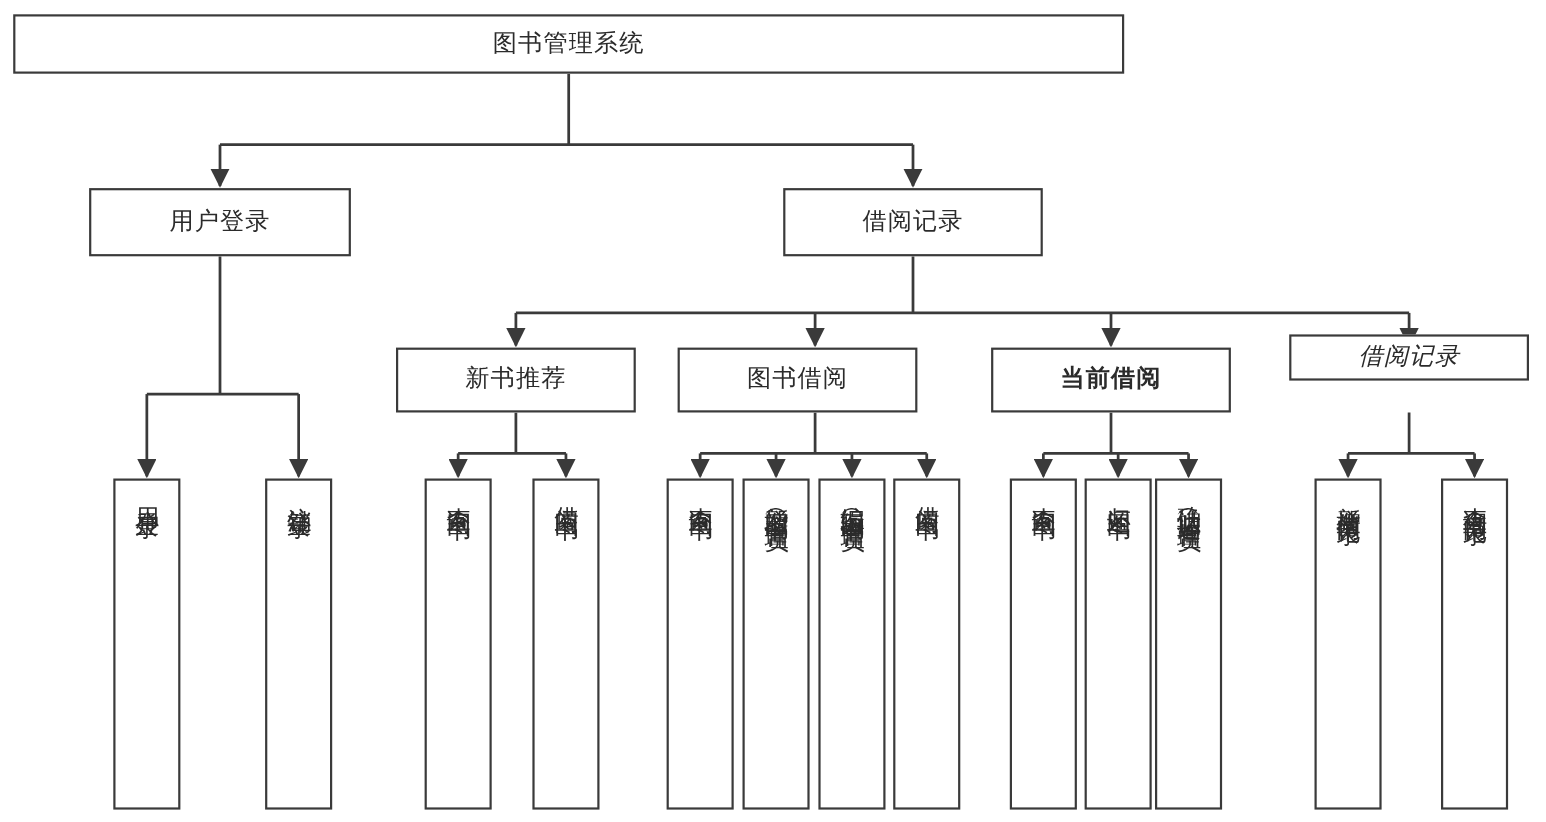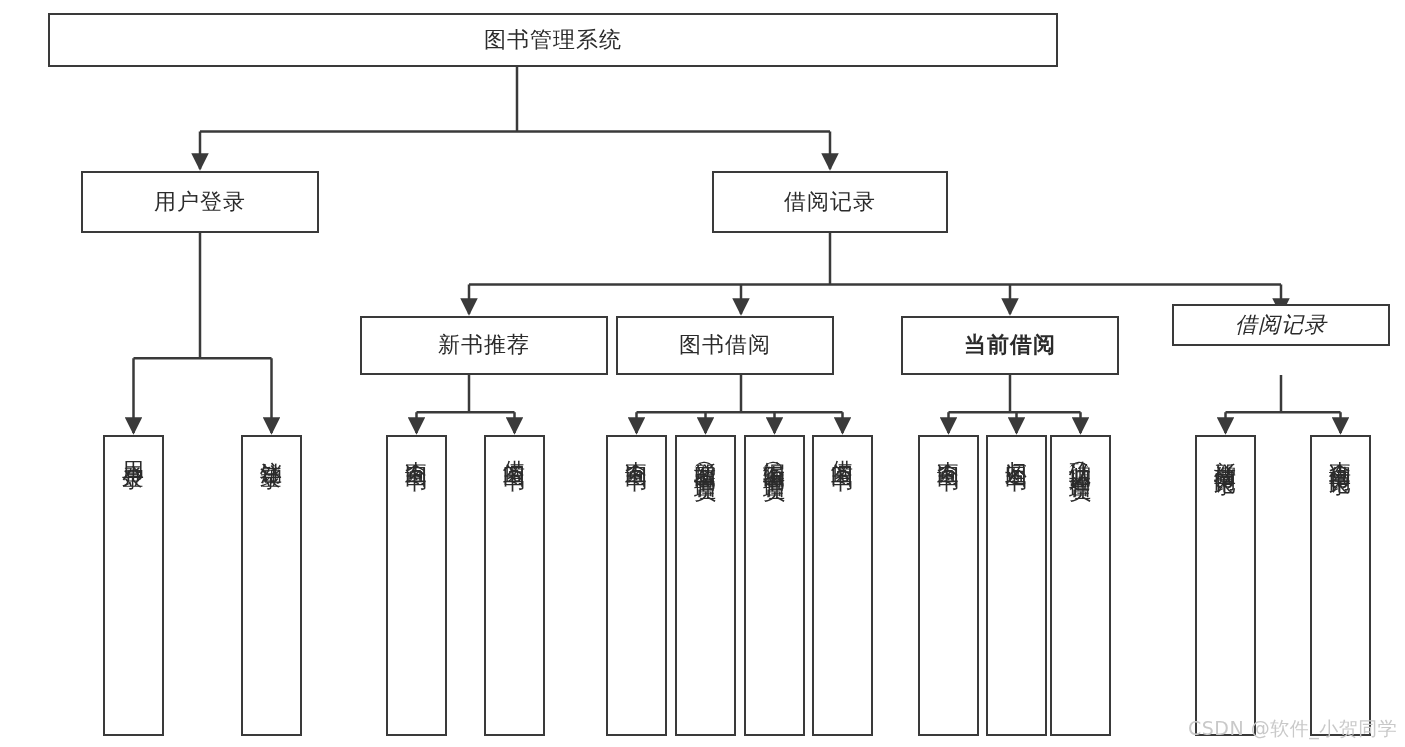"图书管理系统" div.node { margin-left: 36px -> none }
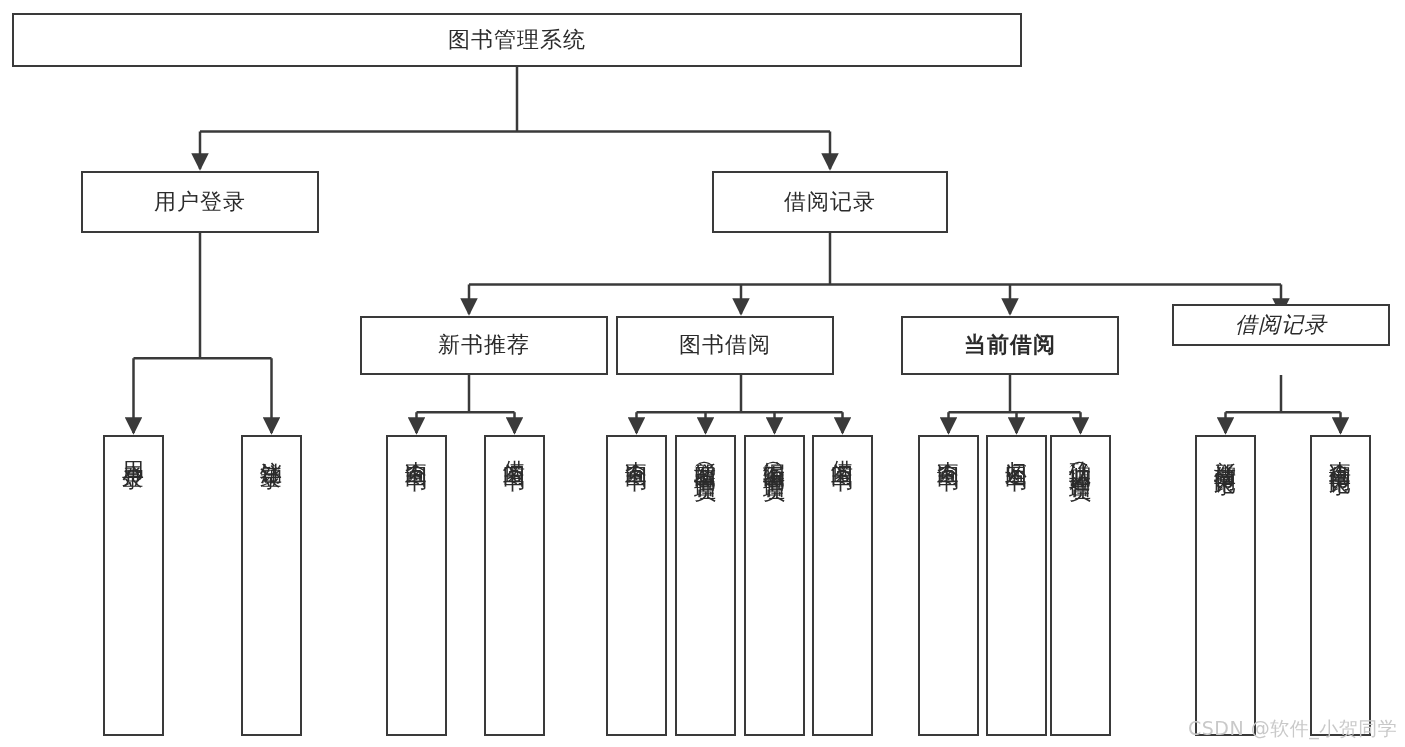"新书推荐" div.node { width: 248px -> 218px }
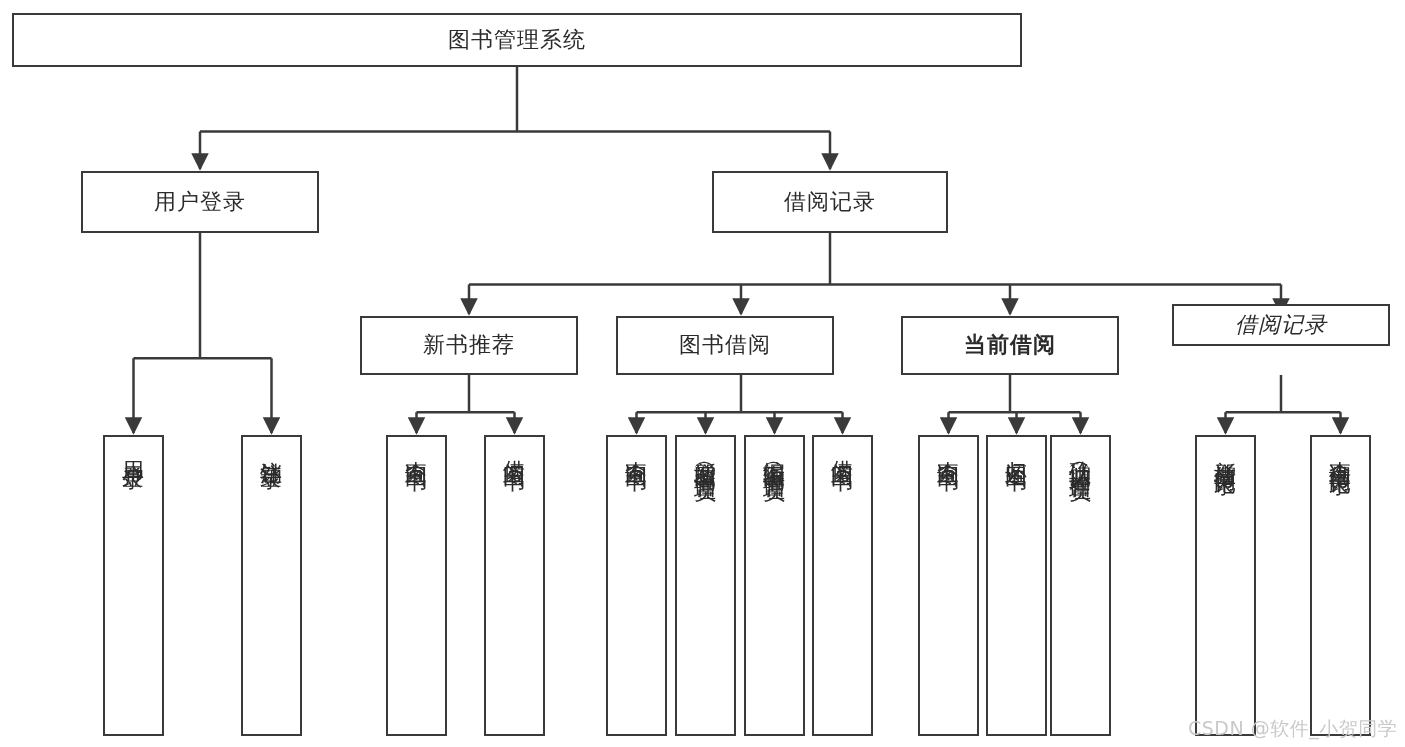"CSDN @软件_小贺同学" div.watermark { html: <div>CSDN @软件_小贺同学</div> -> none }
